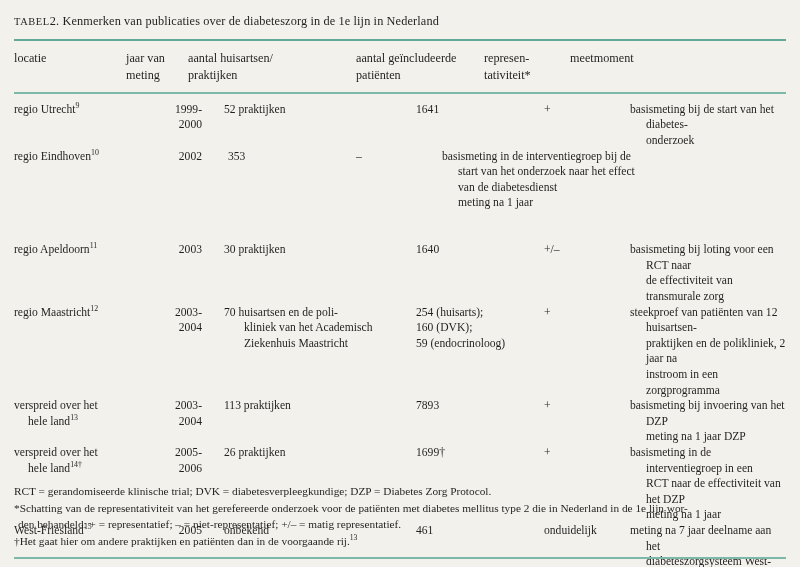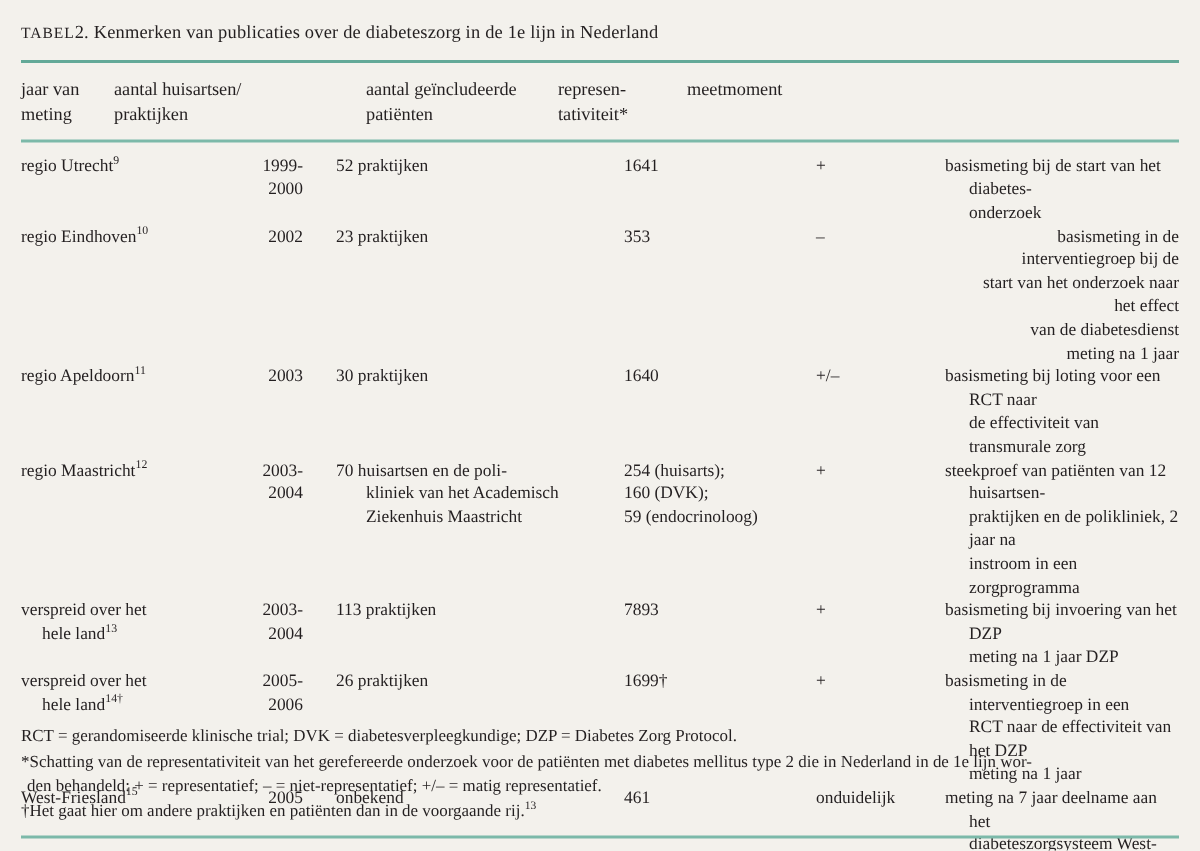"locatie" div.cell { html: none -> <div>locatie</div> }
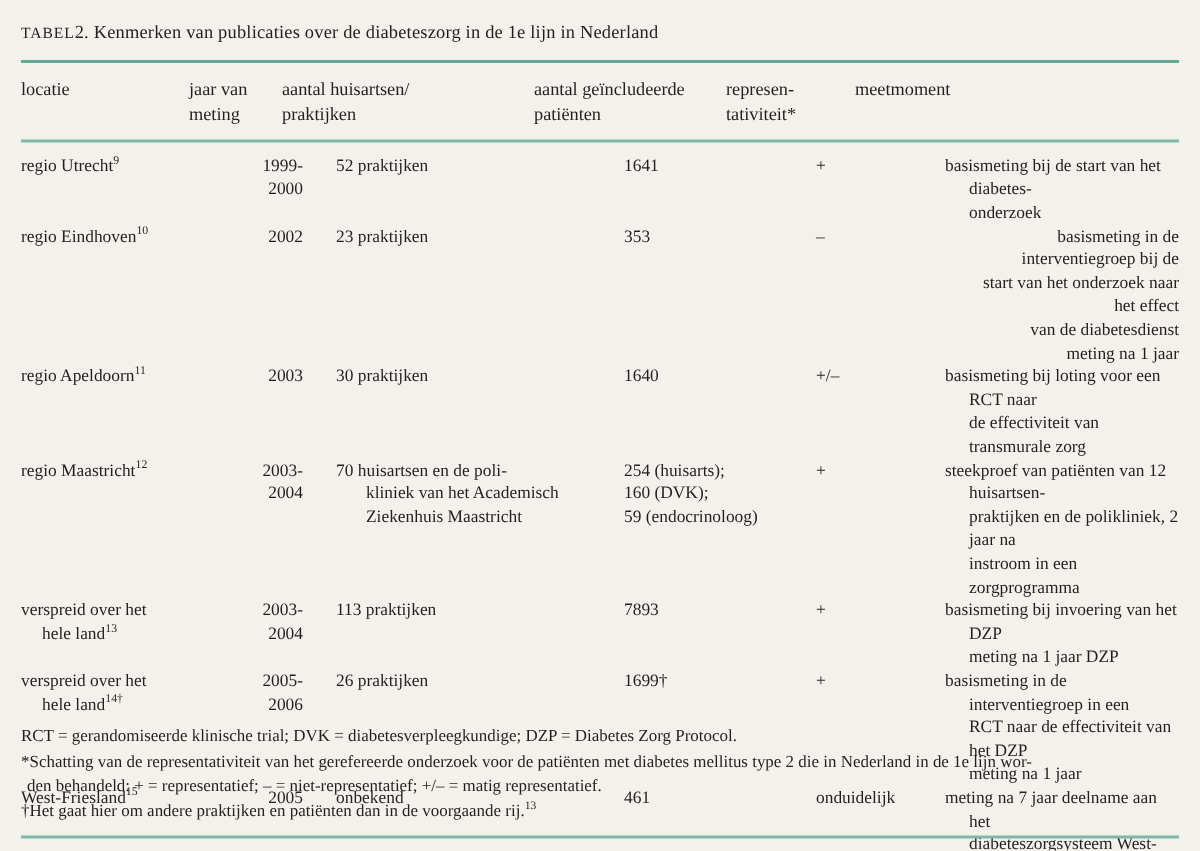"23 praktijken" div.cell { html: <div>23 praktijken</div> -> none }
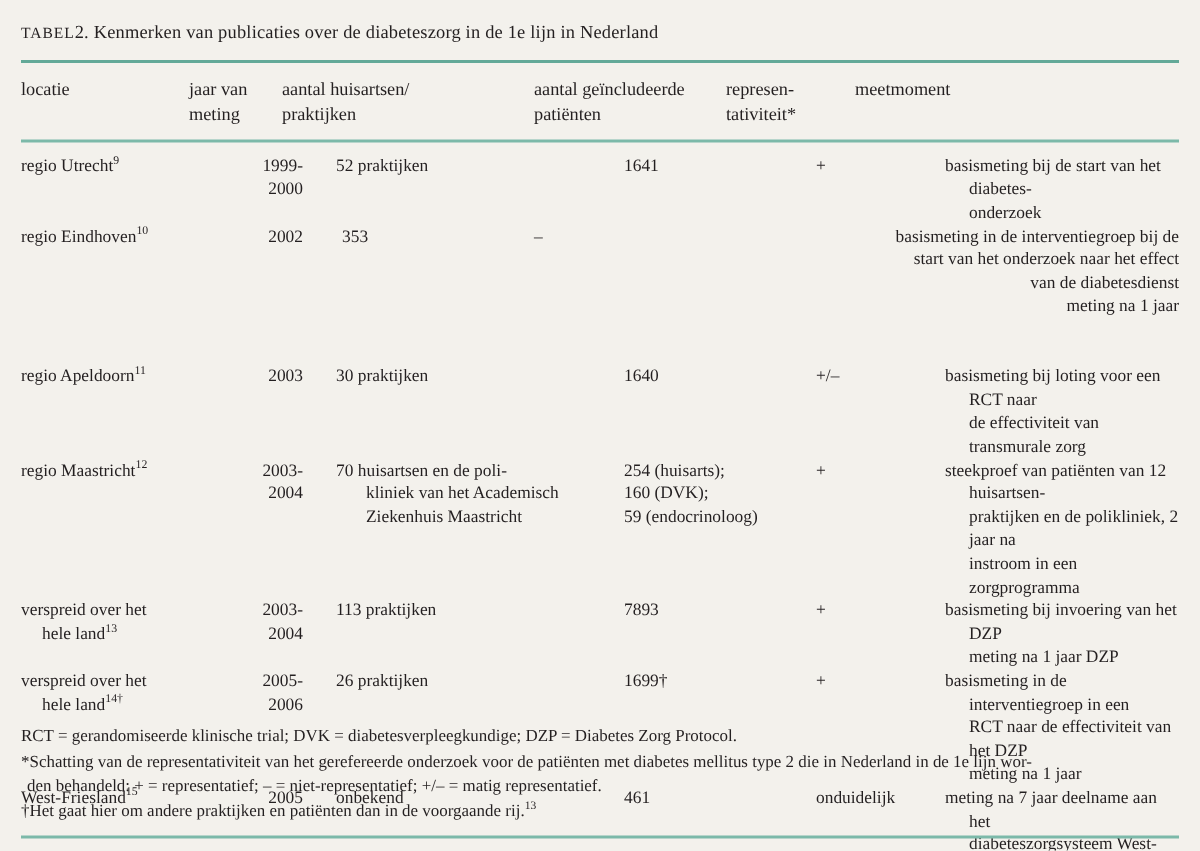"basismeting in de interventiegroep bij" div.cell { text-align: right -> none }
